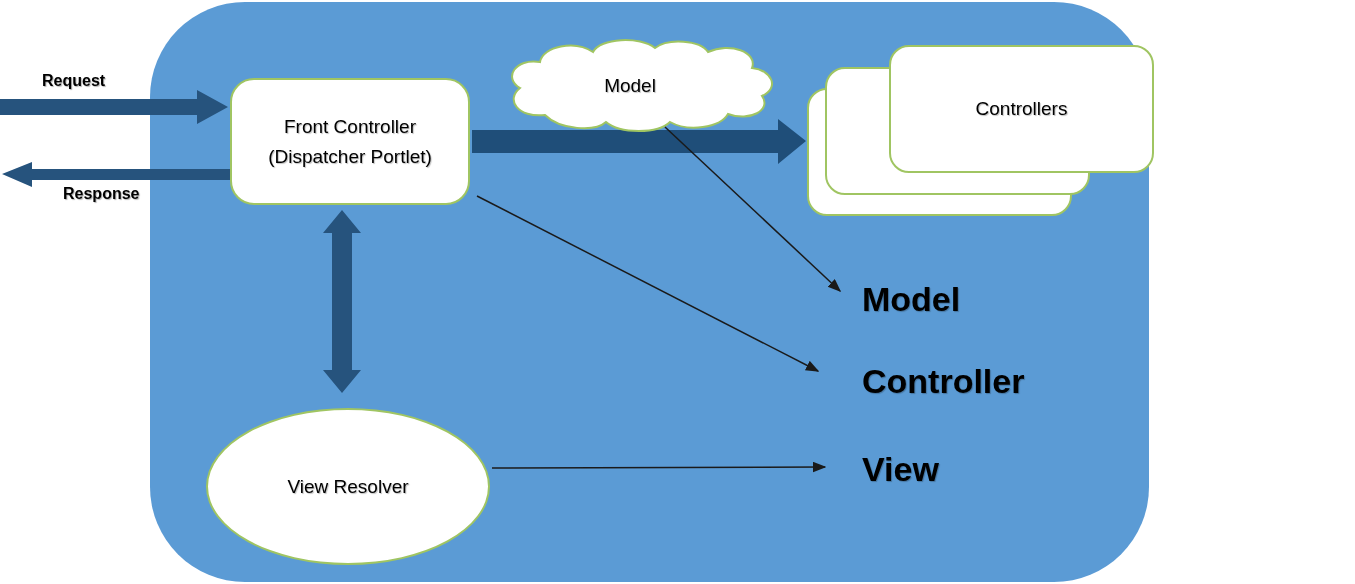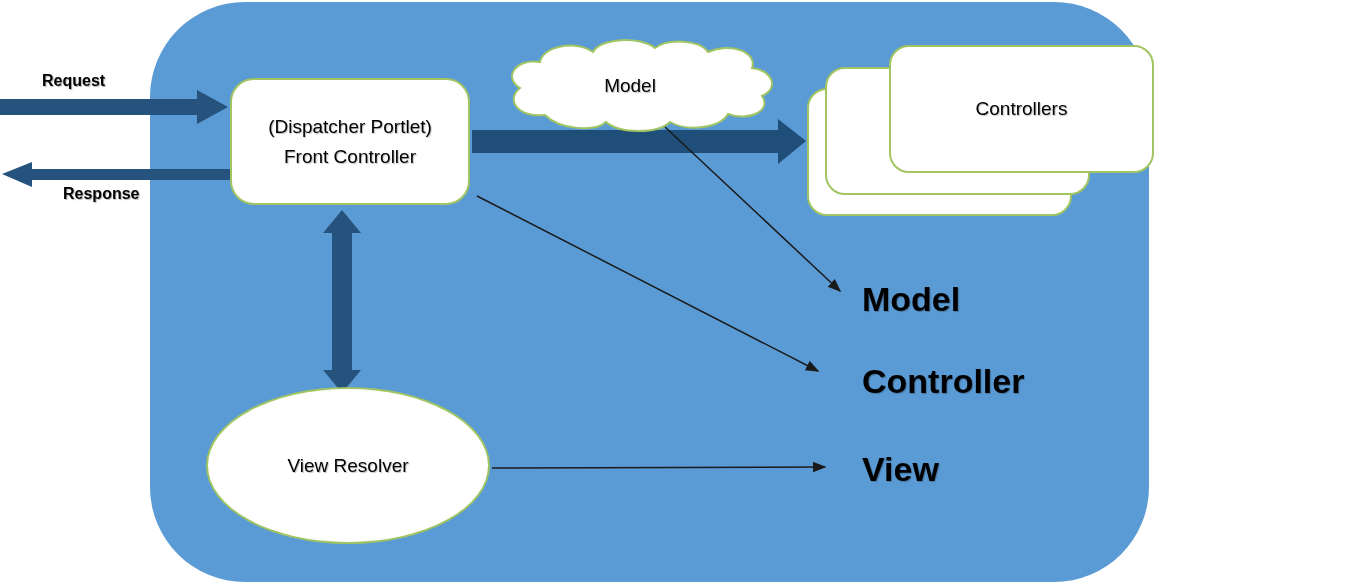"(Dispatcher Portlet)" div.node-text { order: before "Front Controller" -> after "Front Controller" }
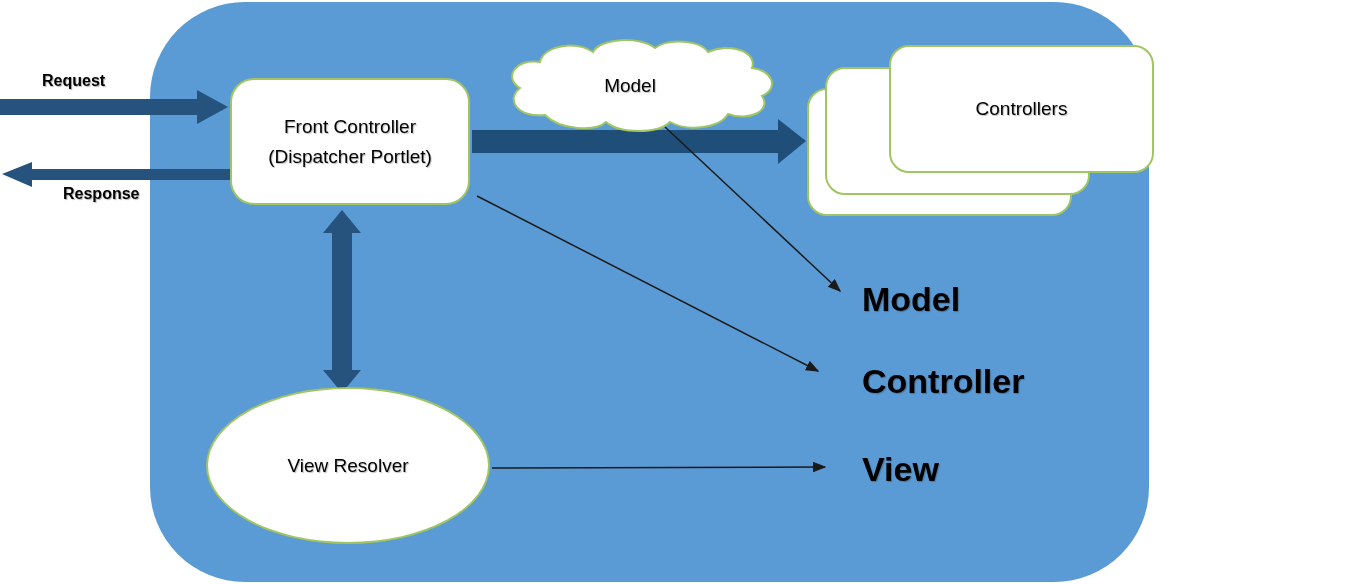"View Resolver" .ellipse { top: 387px -> 408px }
